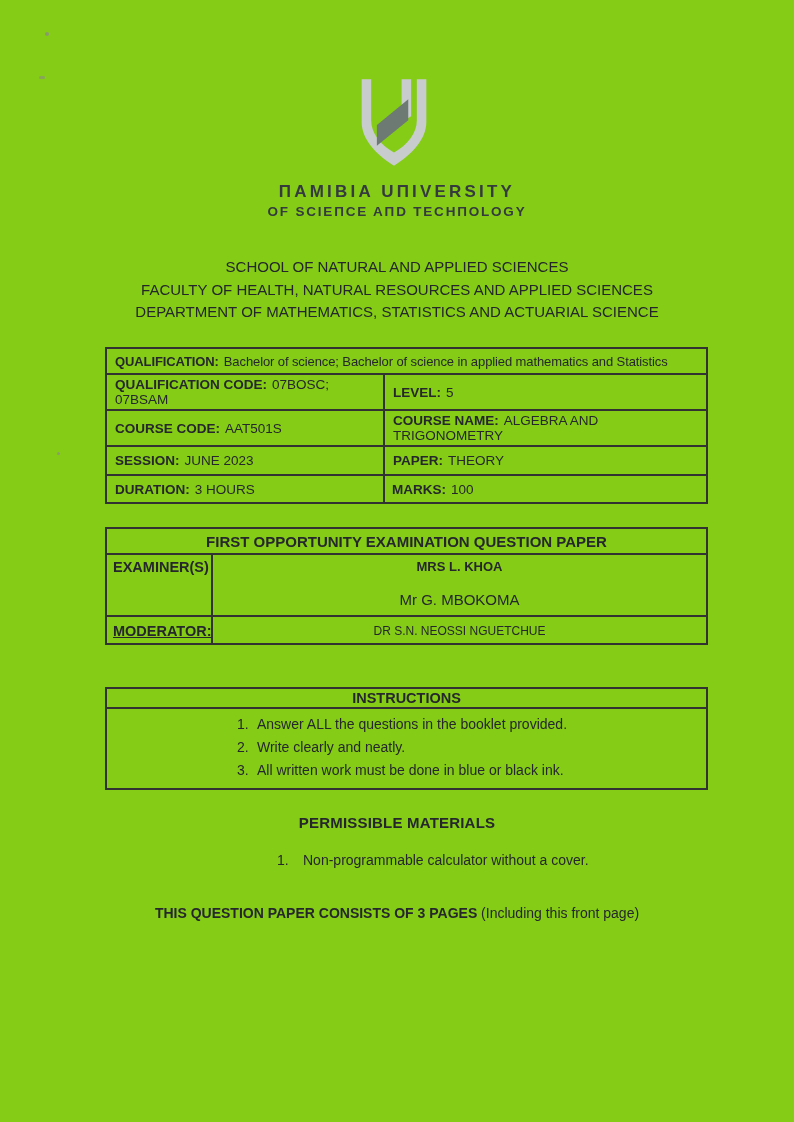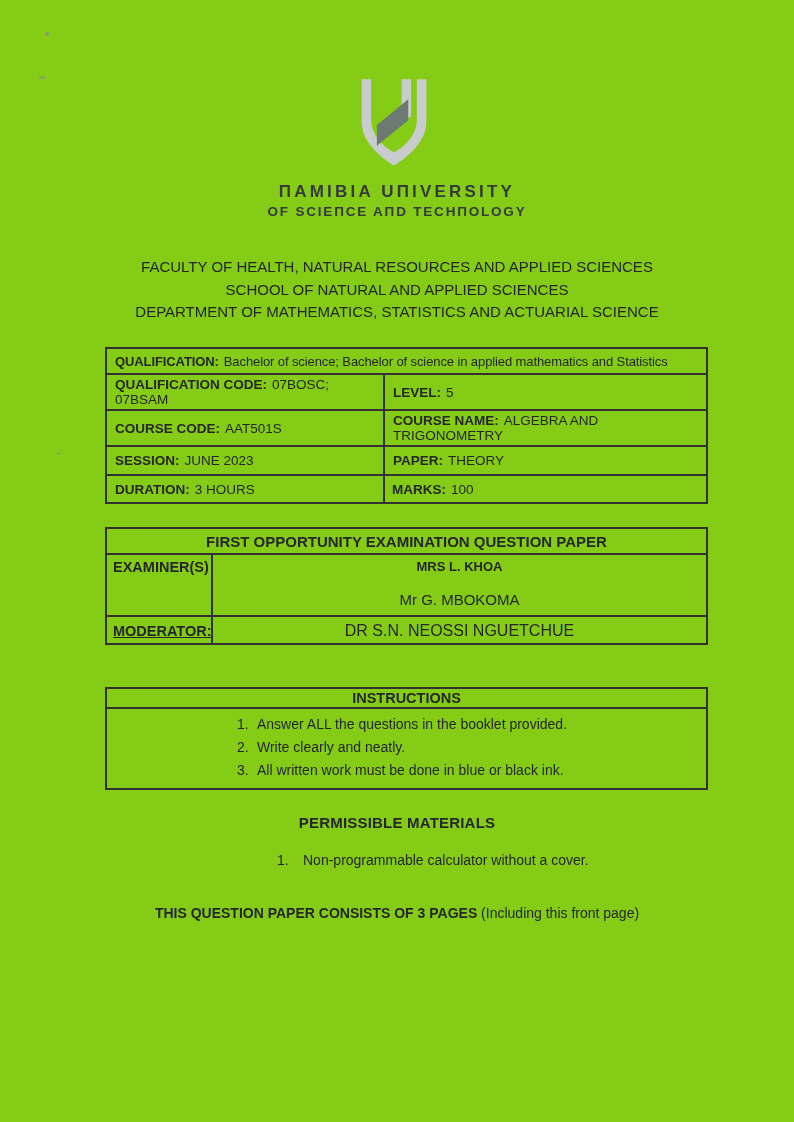"FACULTY OF HEALTH, NATURAL RESOURCES" div { order: before "SCHOOL OF NATURAL AND APPLIED" -> after "SCHOOL OF NATURAL AND APPLIED" }
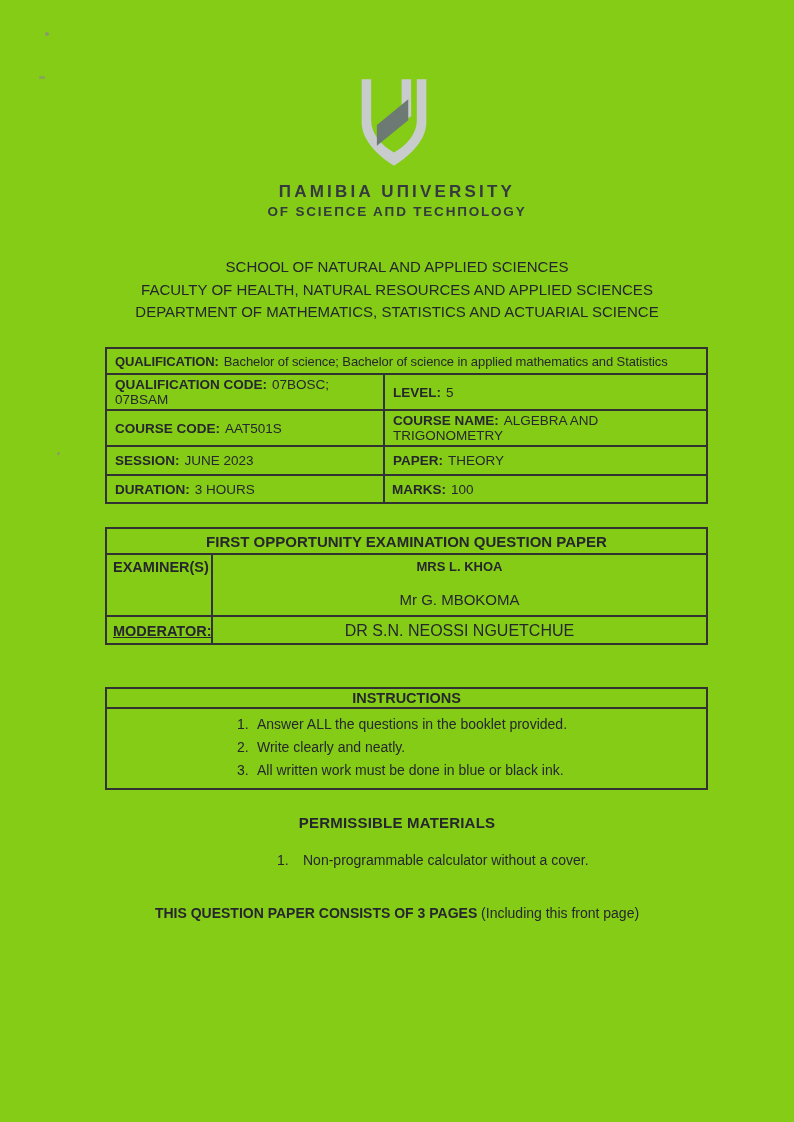"DR S.N. NEOSSI NGUETCHUE" .moderator-name { font-size: 16px -> 12px }
